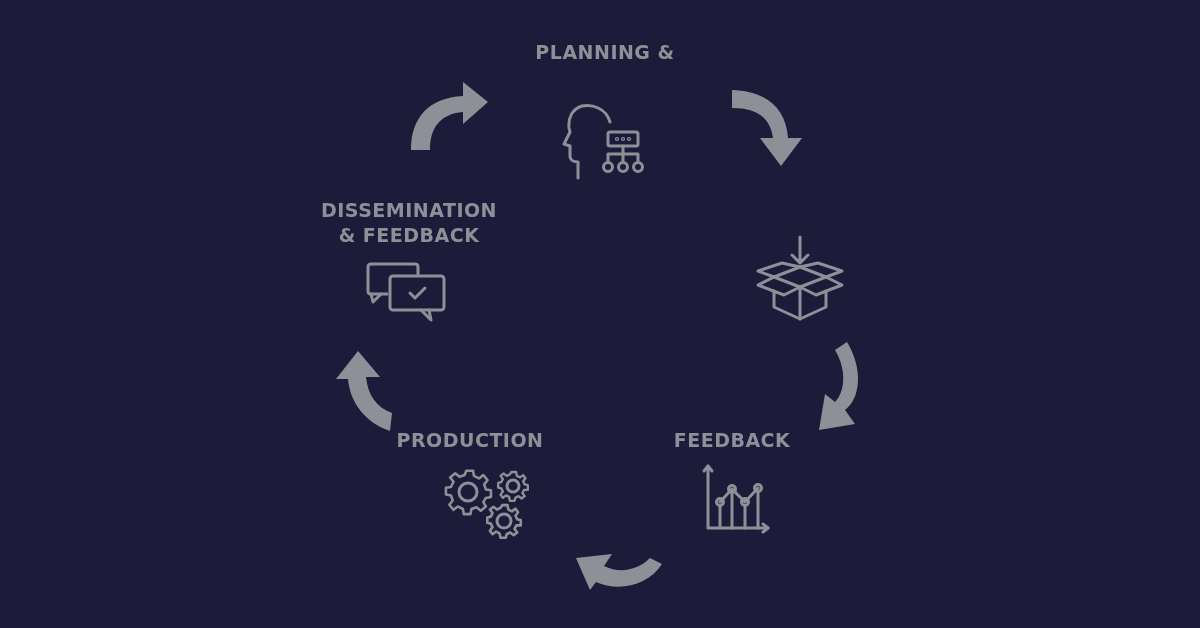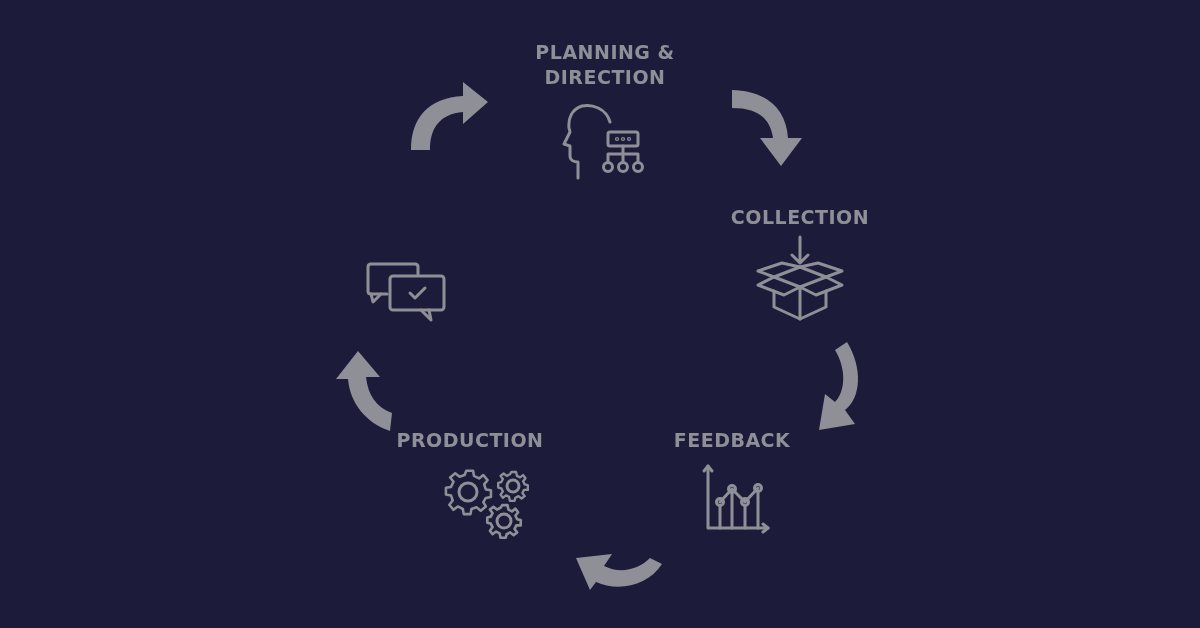"DIRECTION" div { html: <div>DIRECTION</div> -> none }
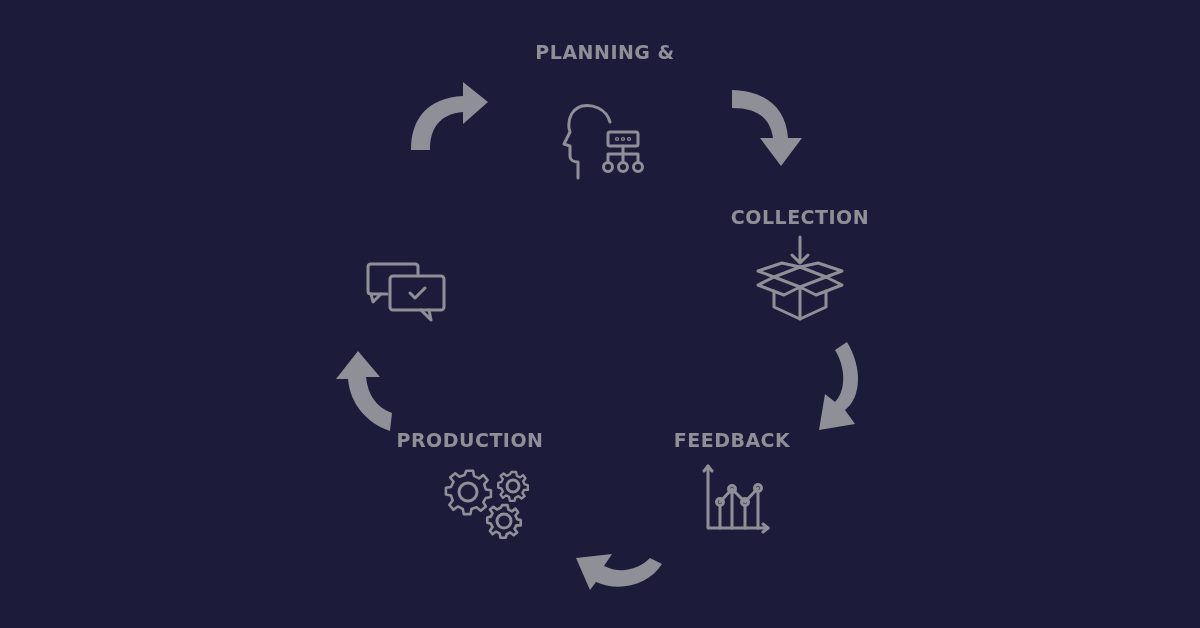"DISSEMINATION" div.label { html: none -> <div> <div>DISSEMINATION</div> <div>&amp; FEEDBACK</div> </div> }
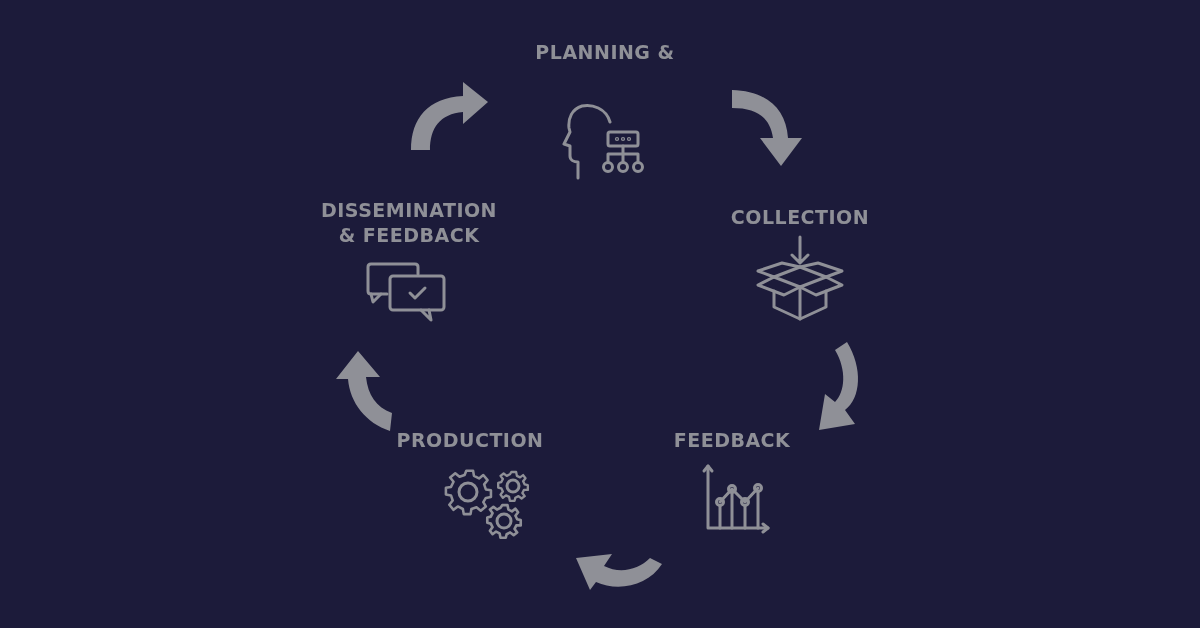"COLLECTION" div.label { html: <div> <div>COLLECTION</div> </div> -> none }
